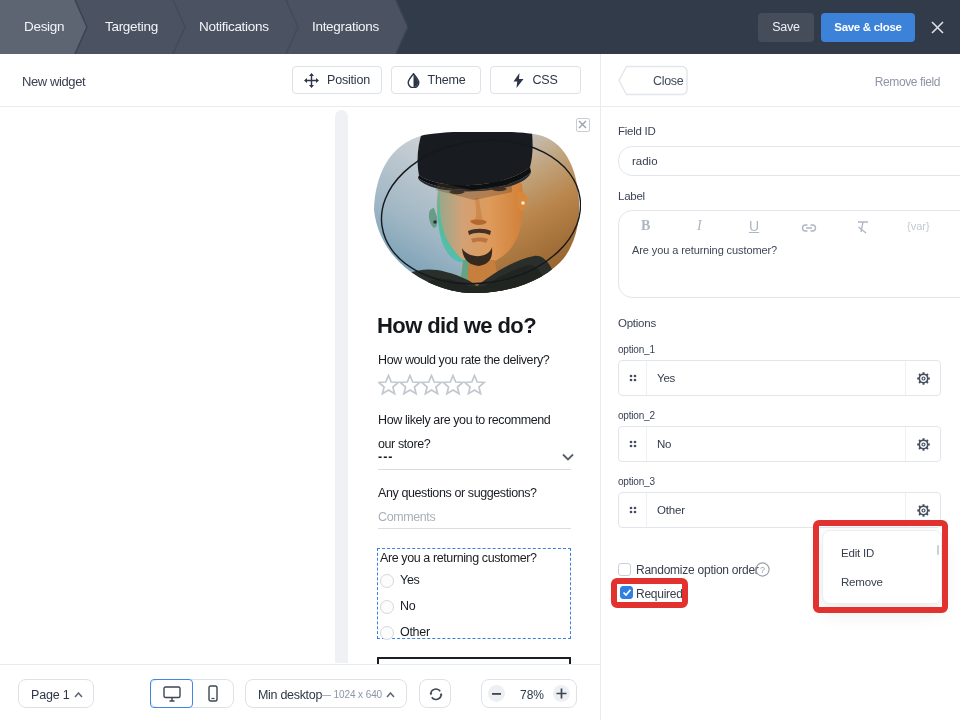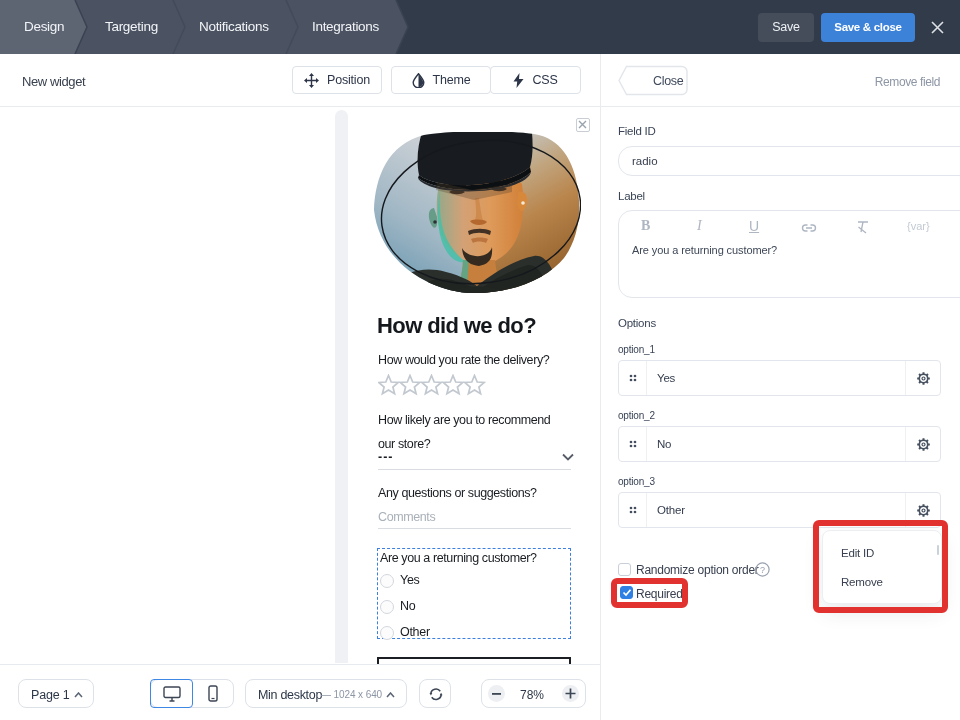"Theme" div.tbtn { width: 100px -> 90px }
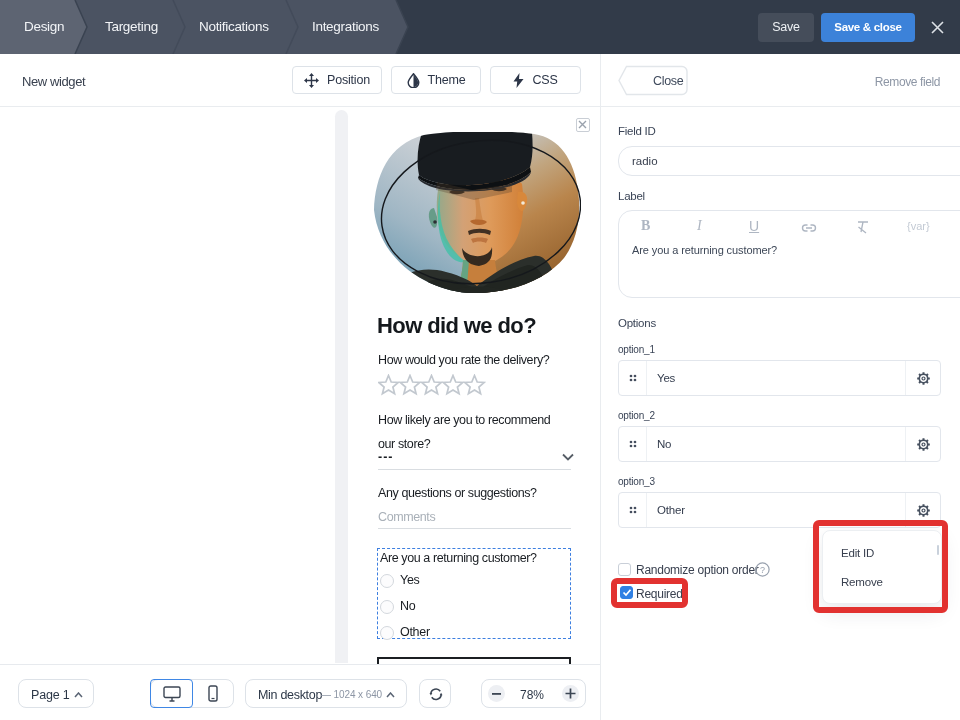"78%" div.bbtn { width: 105px -> 96px }
